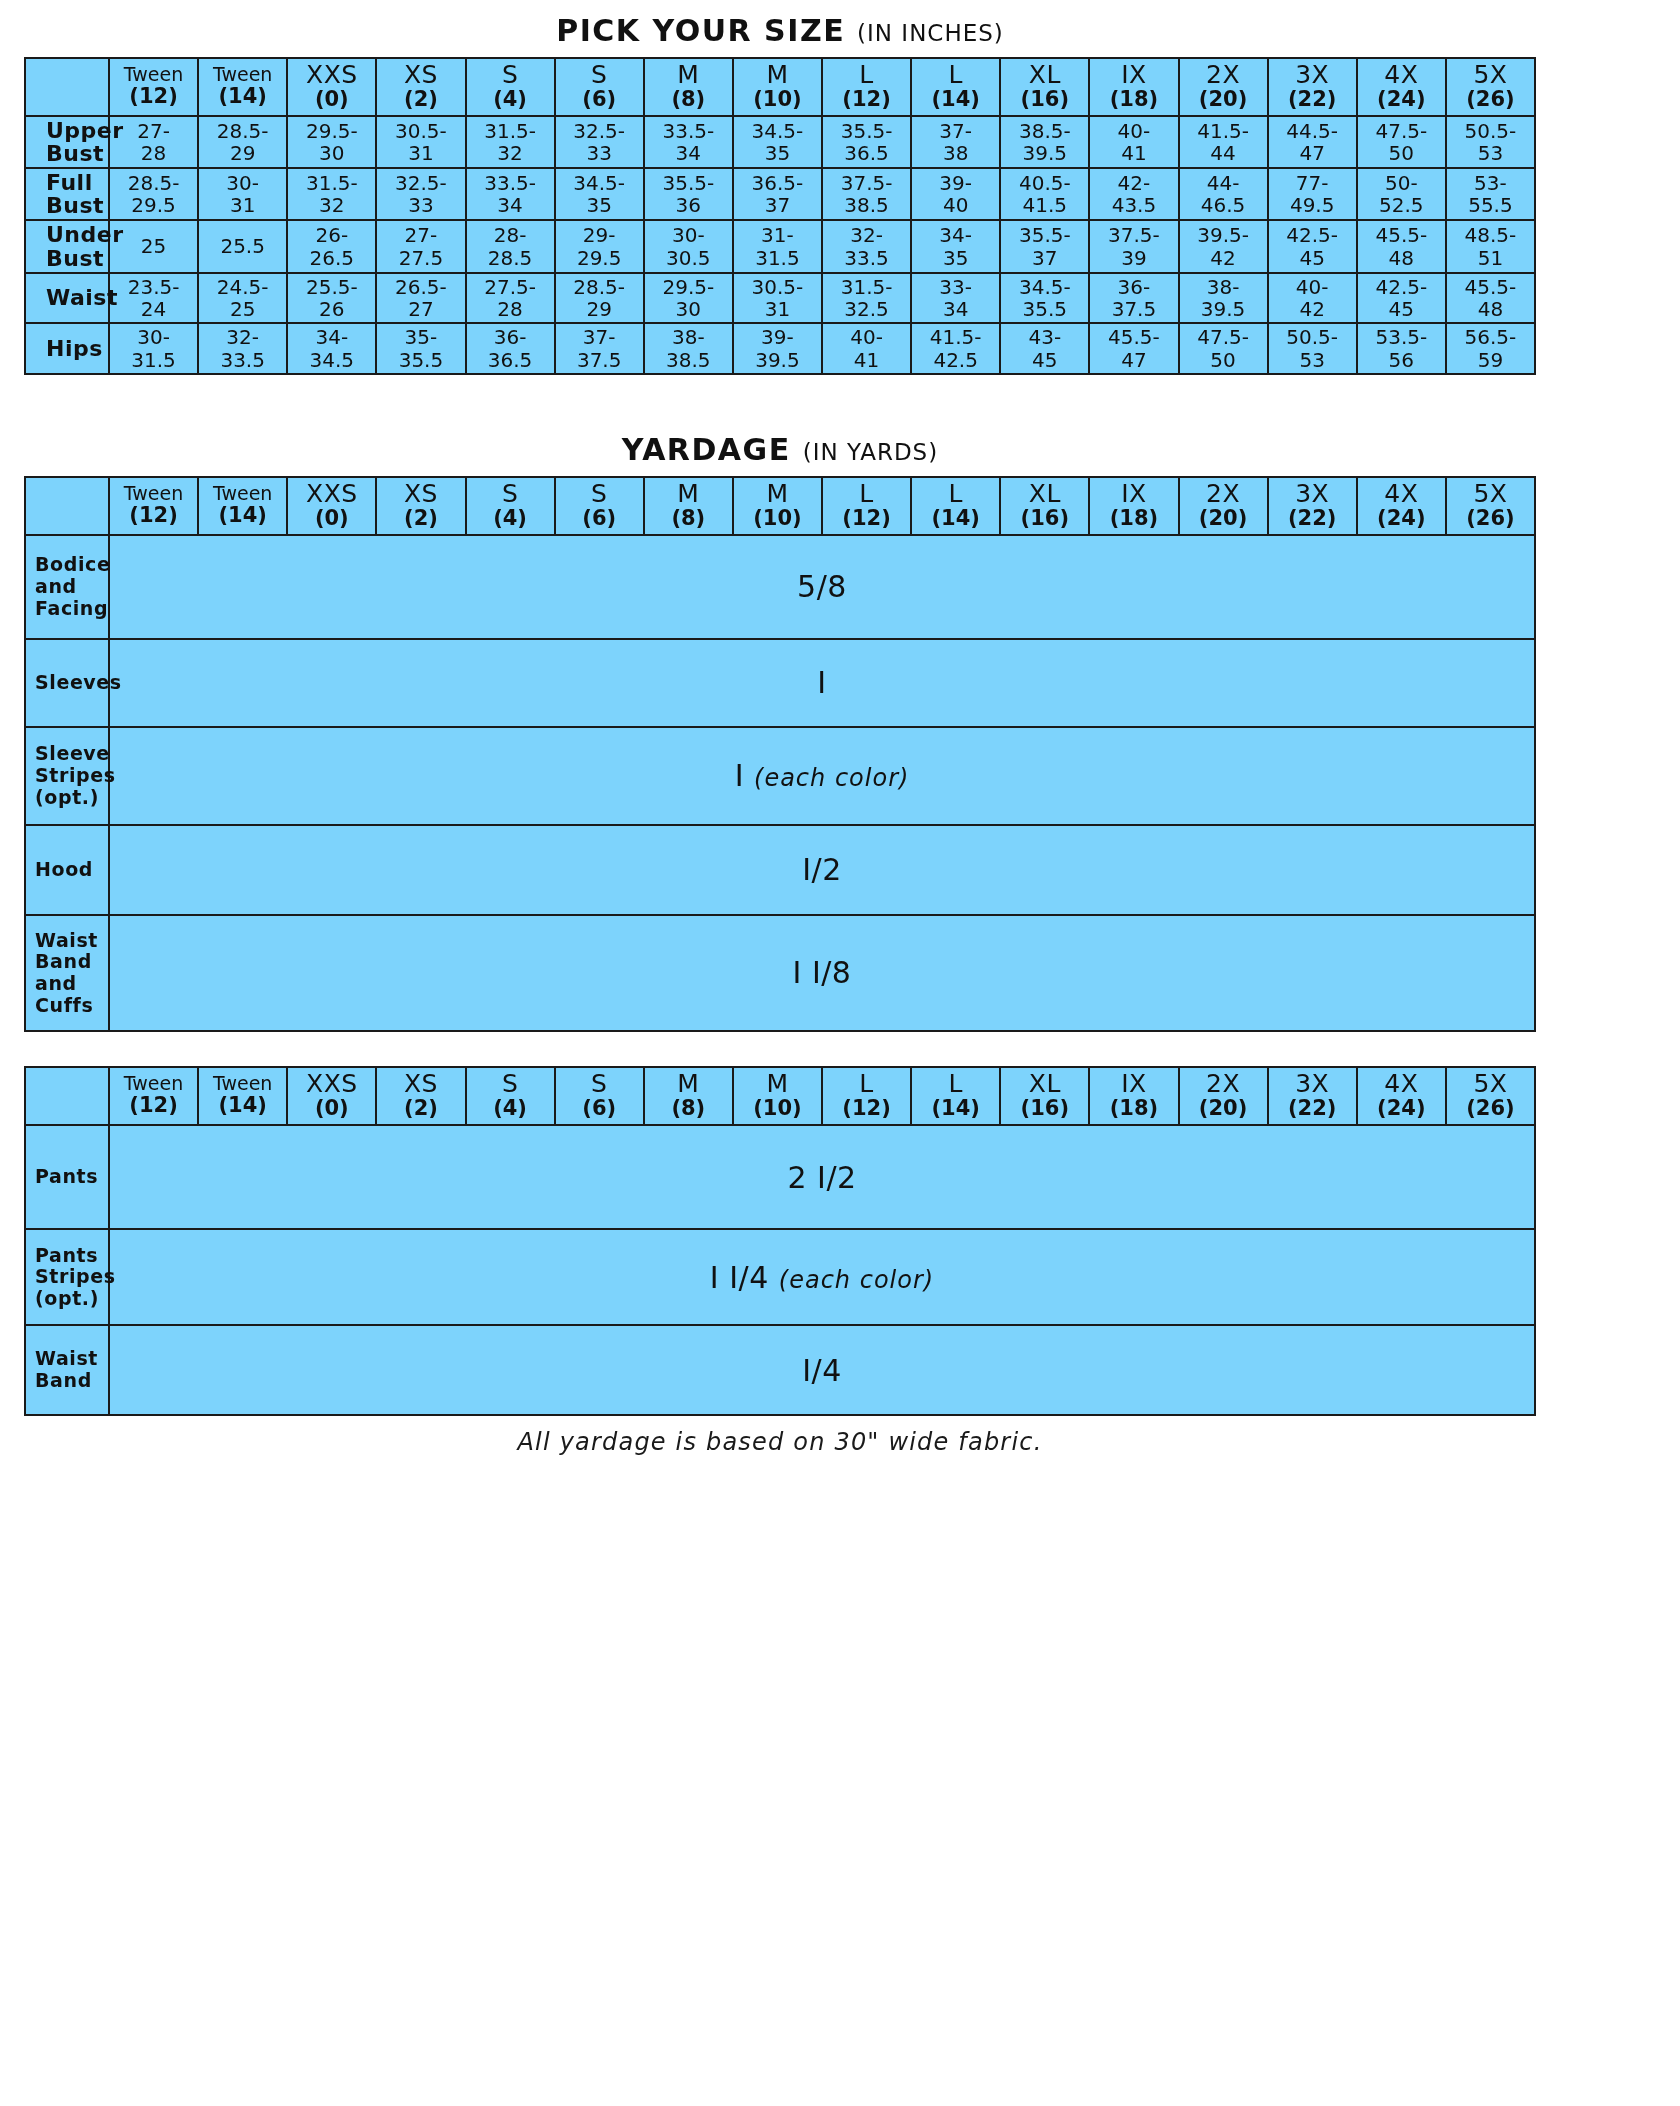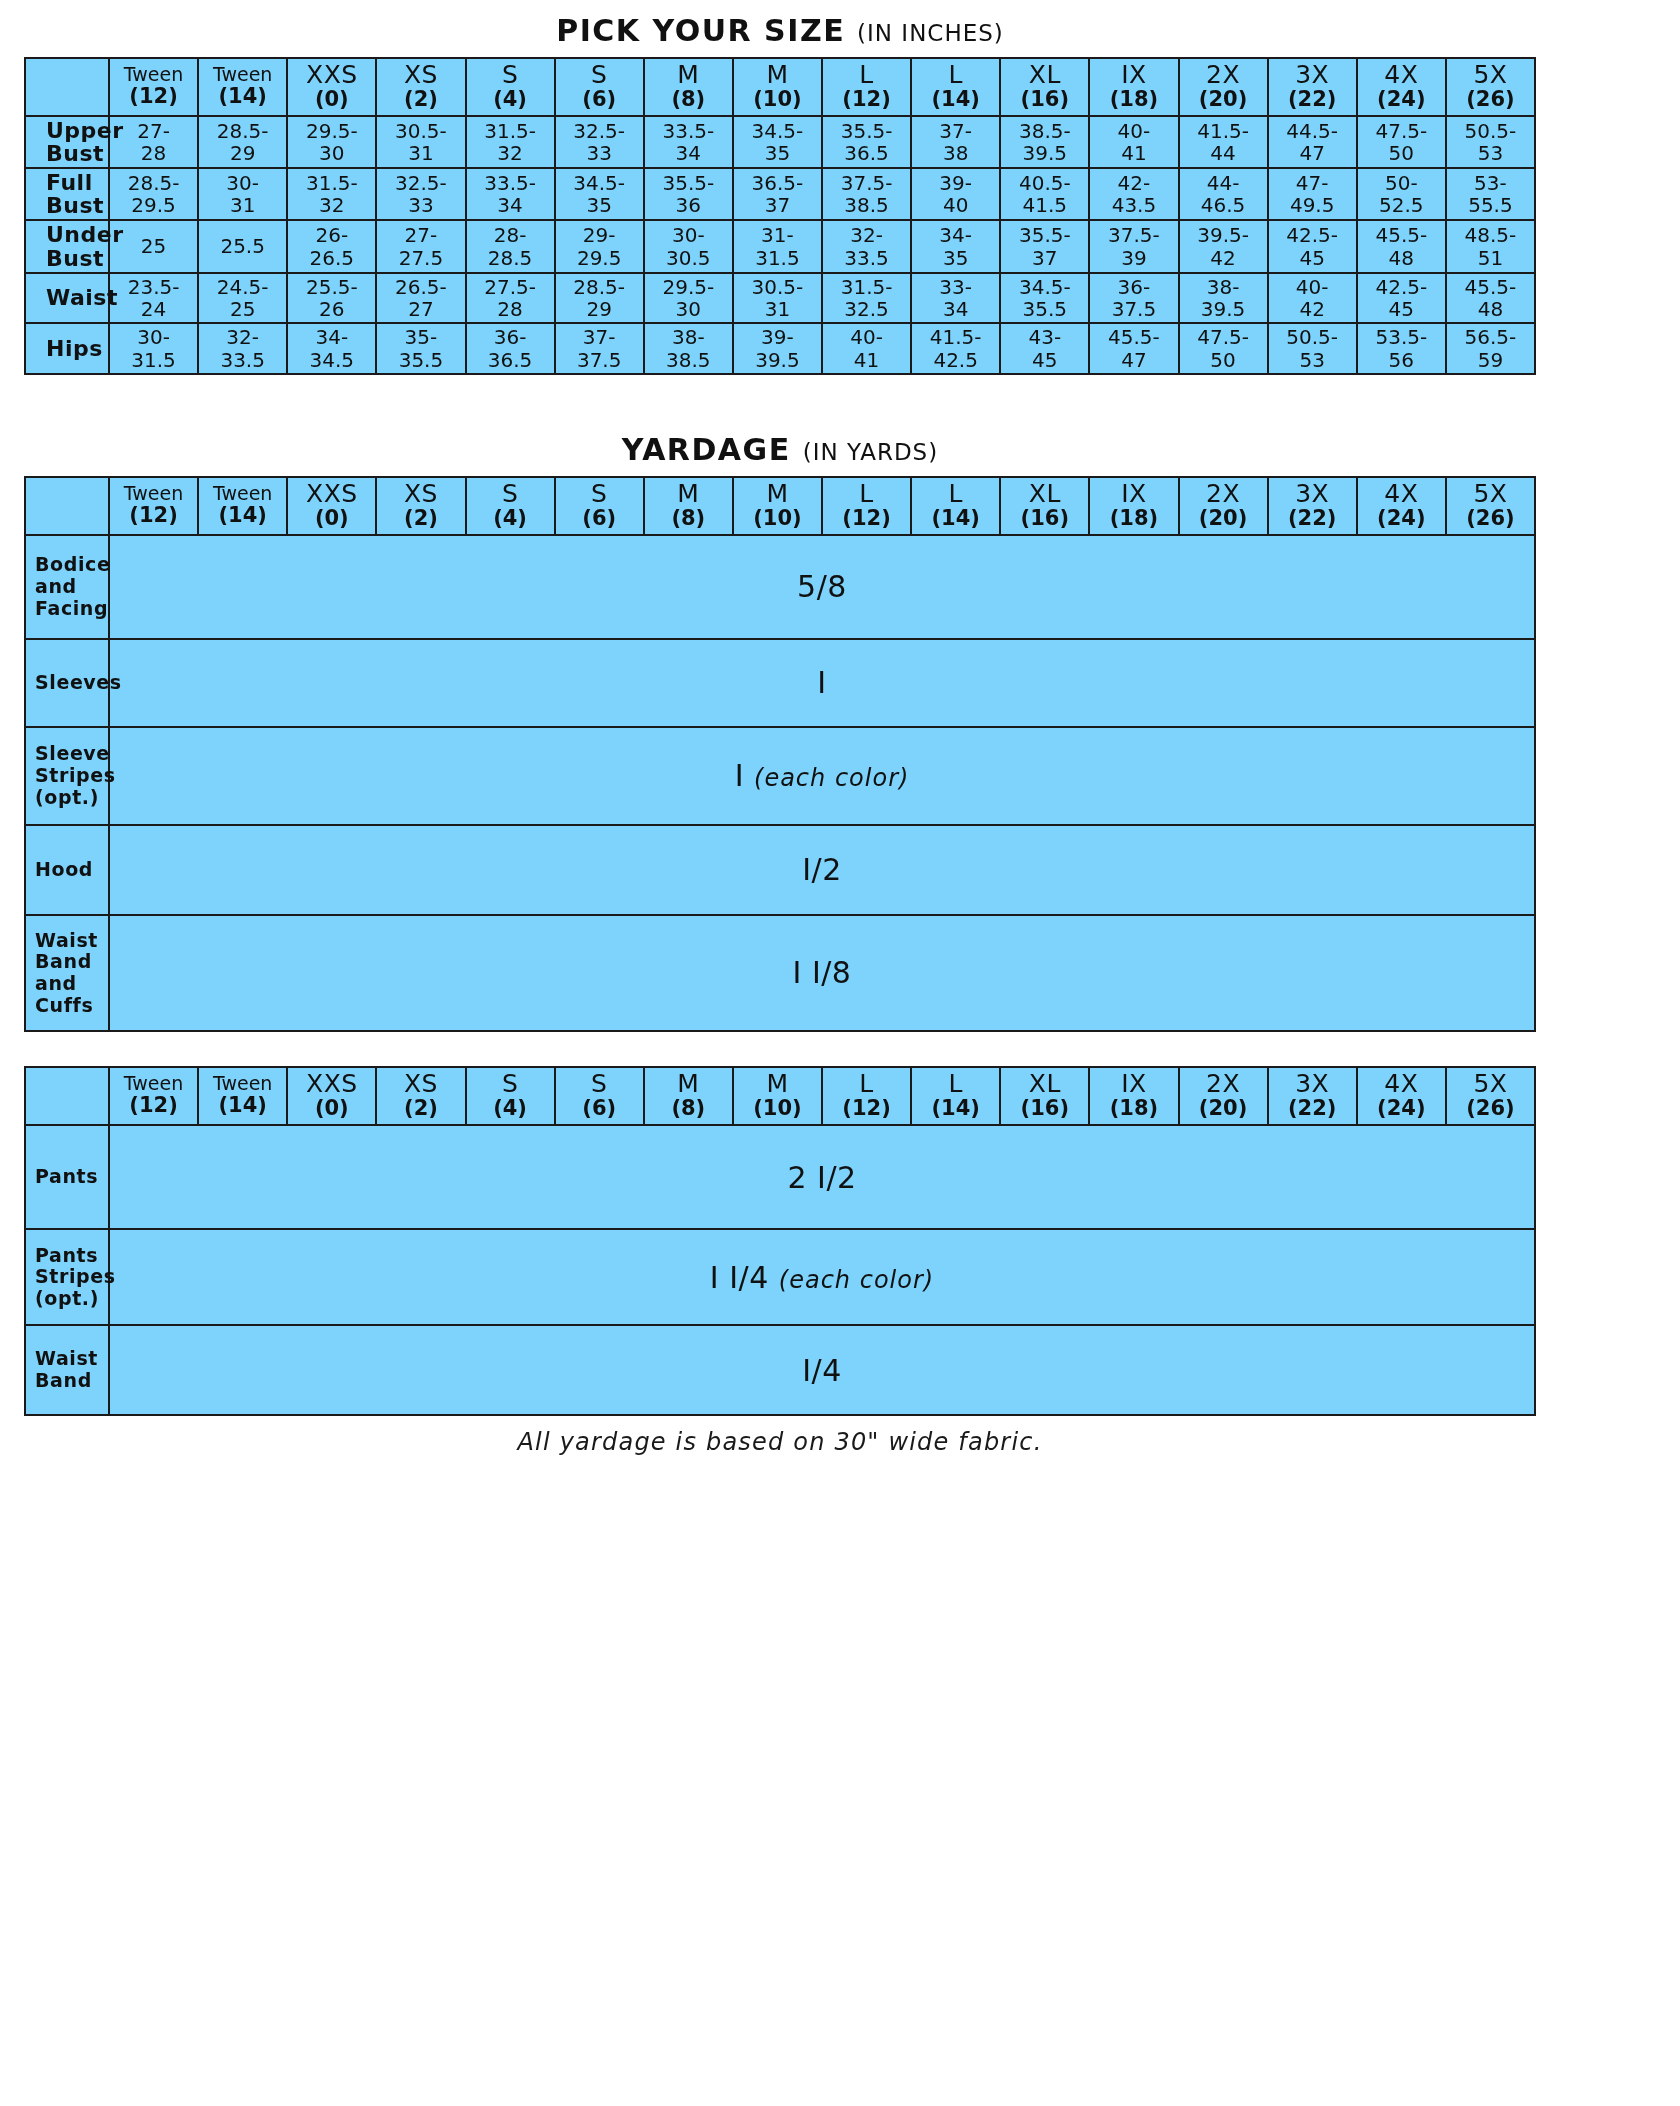"47-" span { text: 47- -> 77- }
